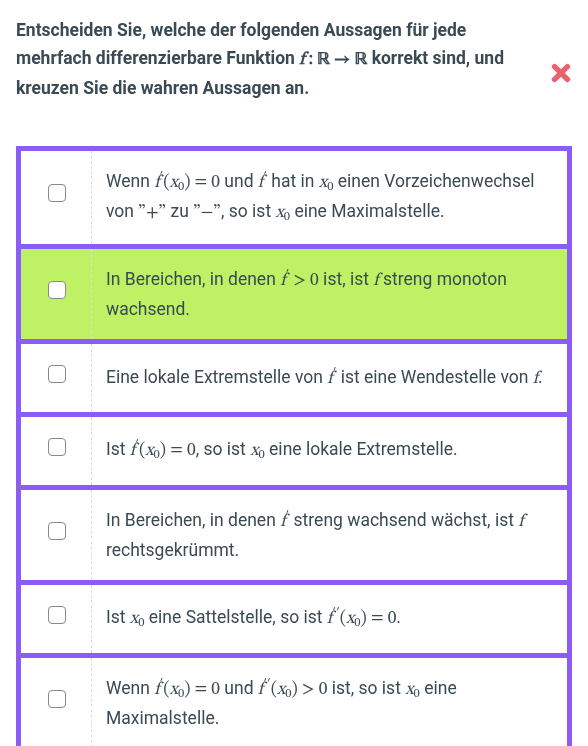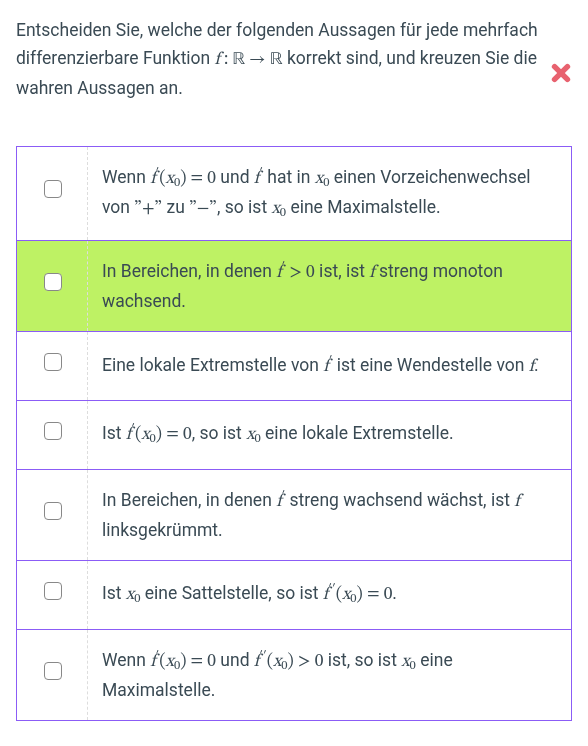"Entscheiden Sie, welche der folgenden" .question-row { font-weight: none -> bold }
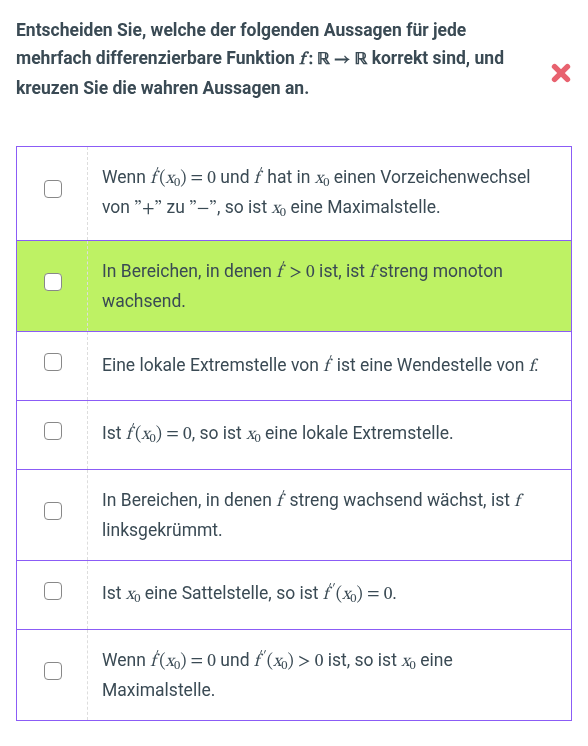"Wenn f′(x0) = 0 und" .answers td { border: 1px solid #8b5cf6 -> 5px solid #8b5cf6 }
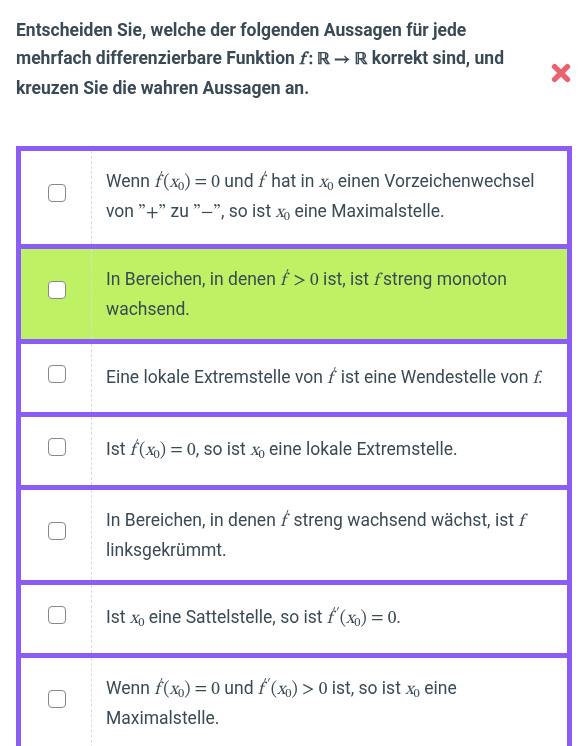"linksgekrümmt." span { text: linksgekrümmt -> rechtsgekrümmt }
